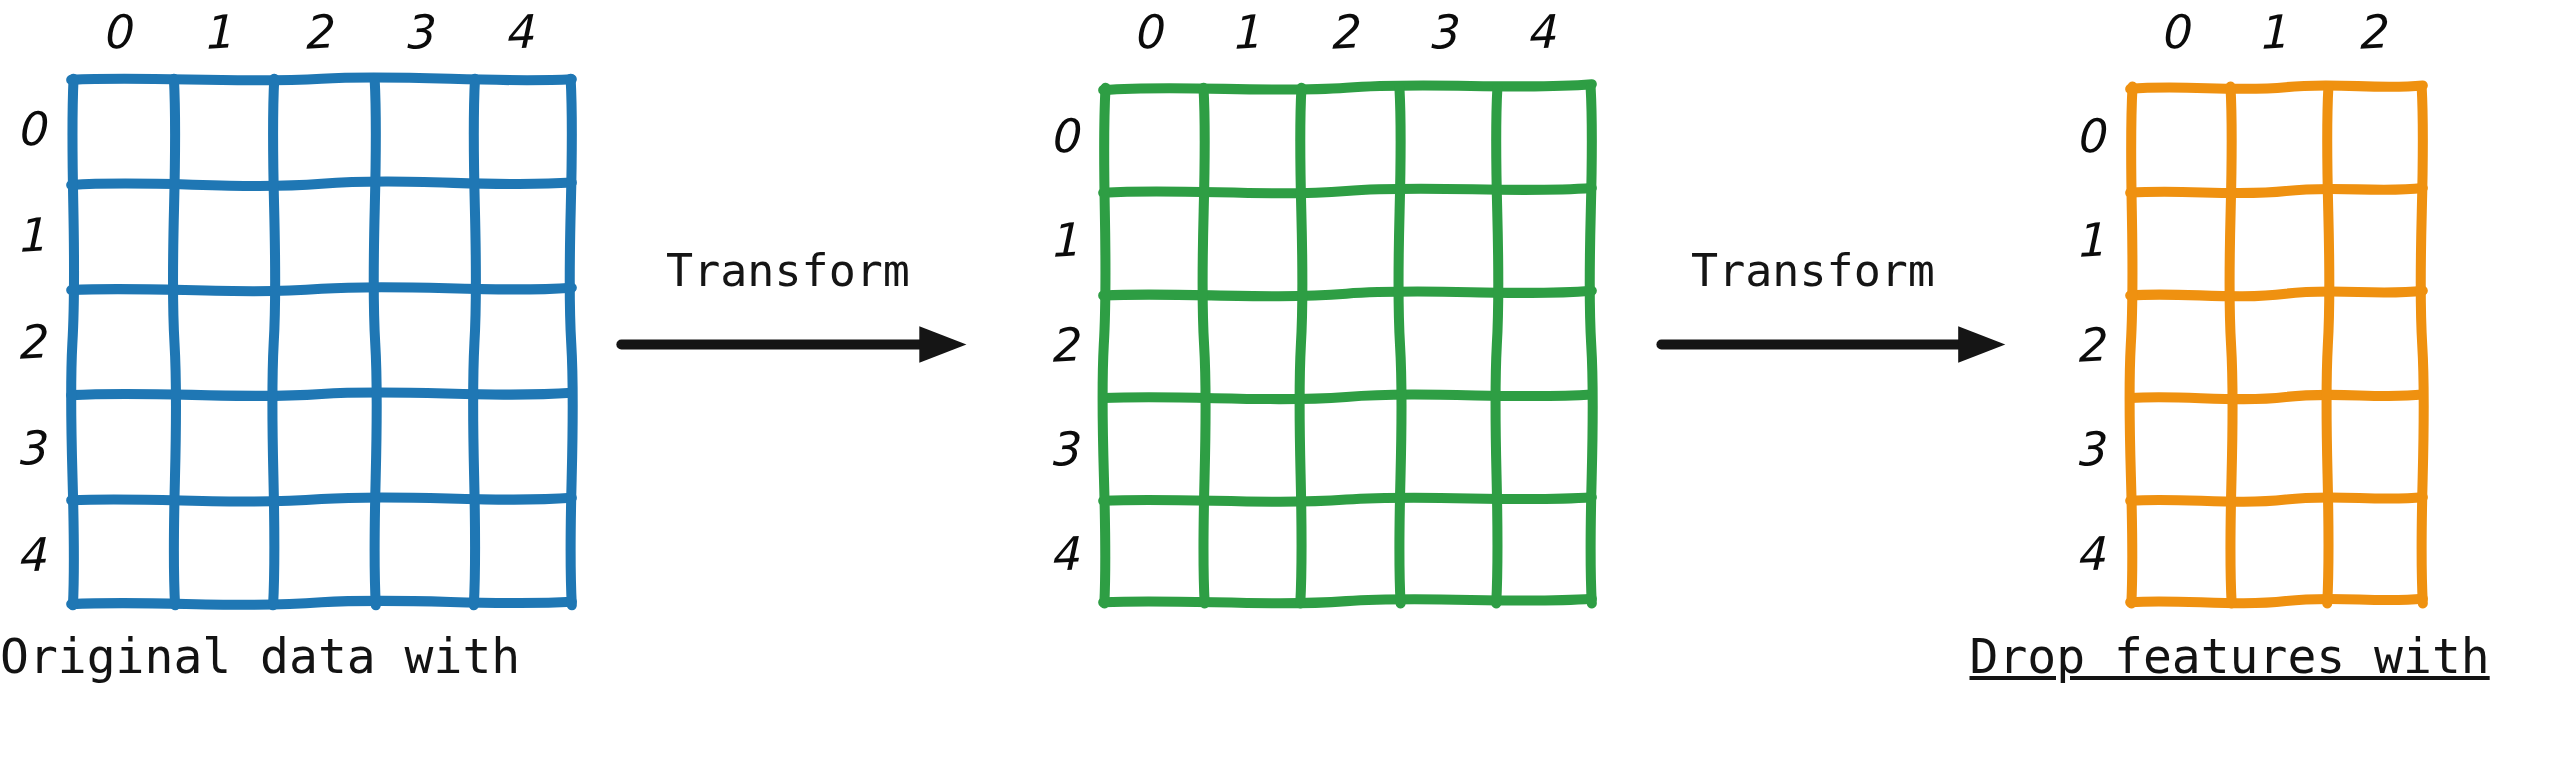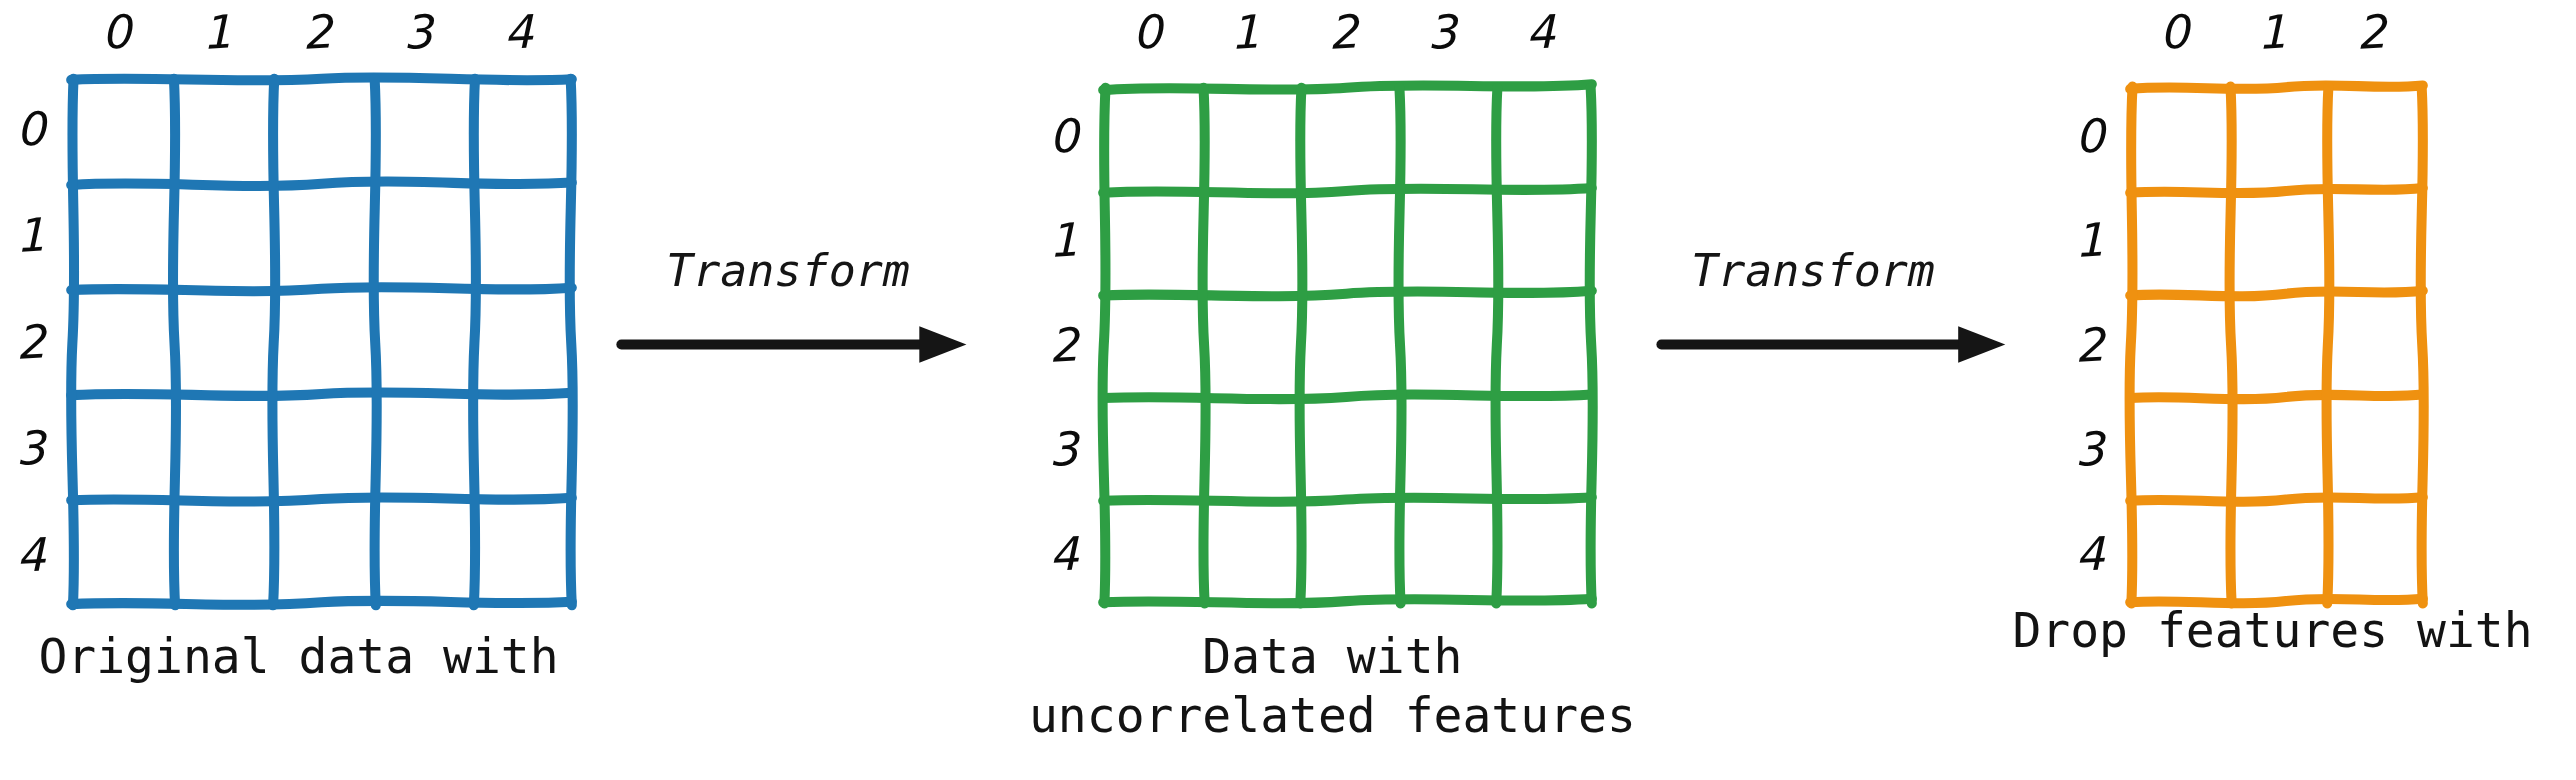"Transform" .transform-group { font-style: italic -> none }
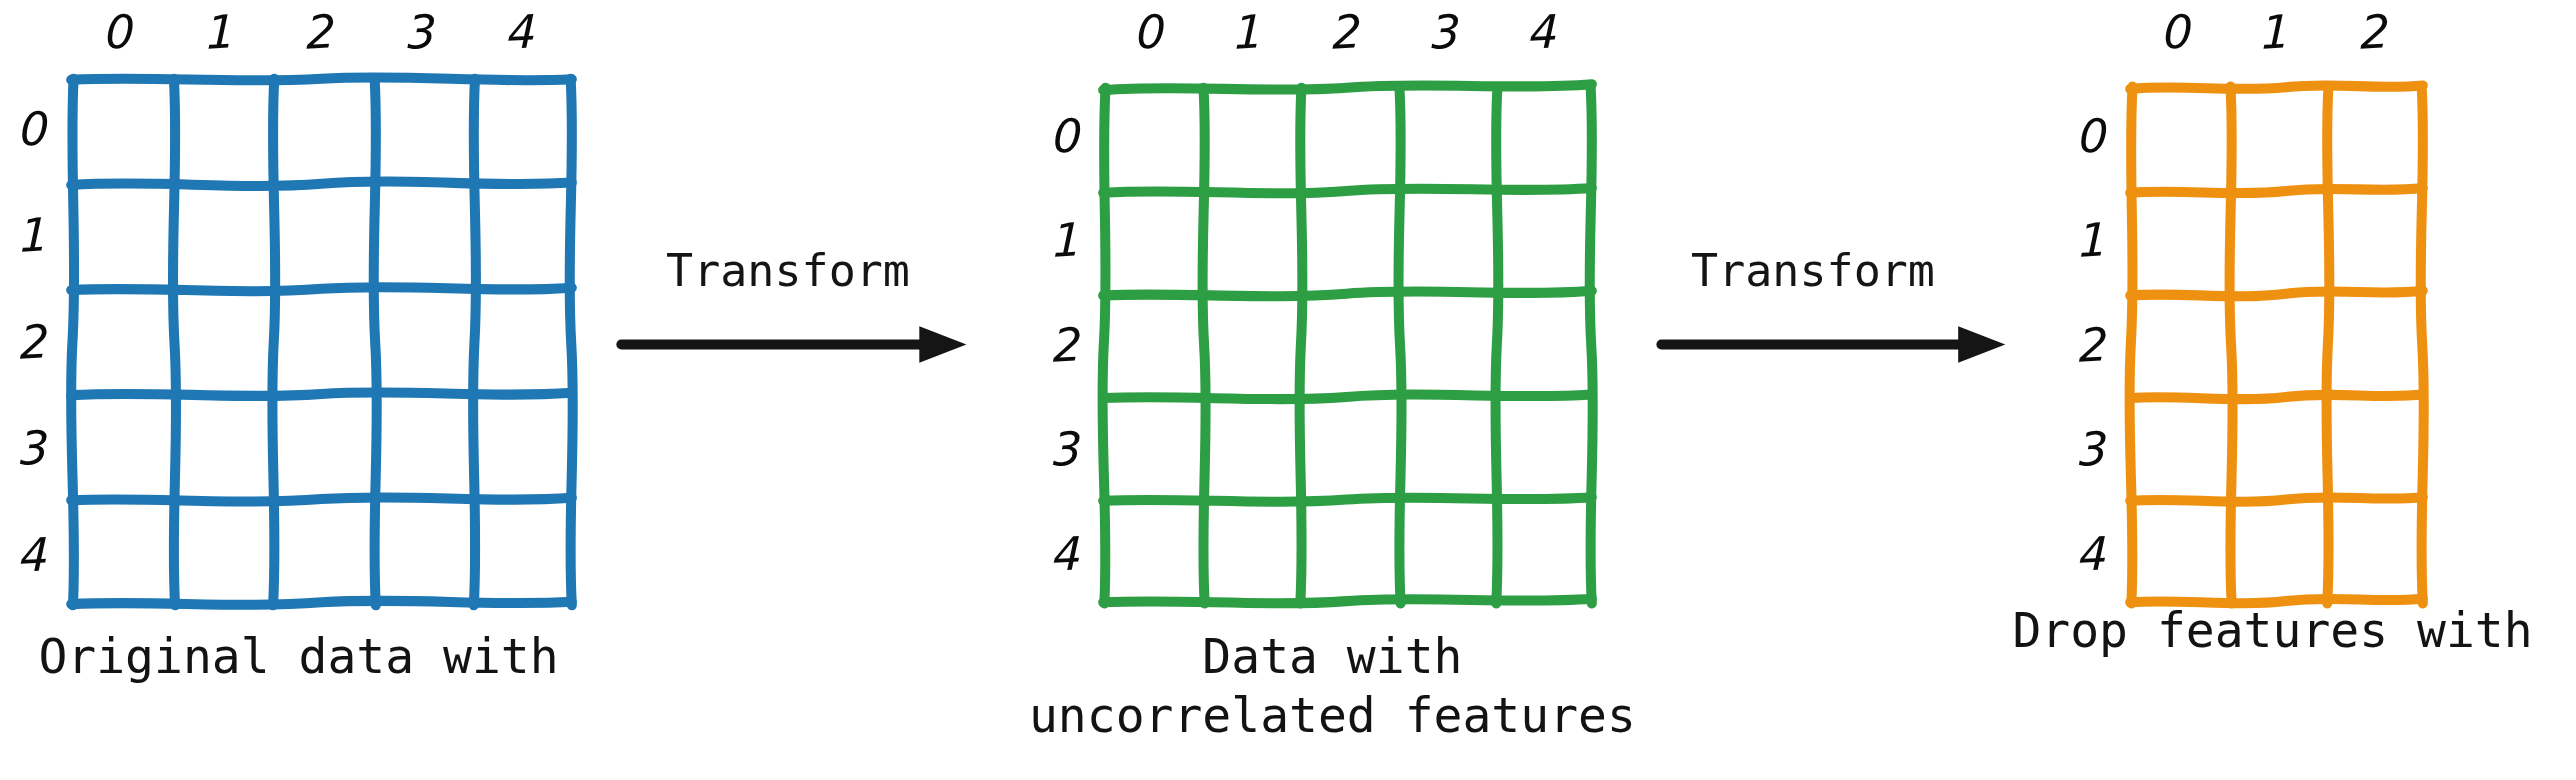"Original data with" .caption { text-align: center -> none }
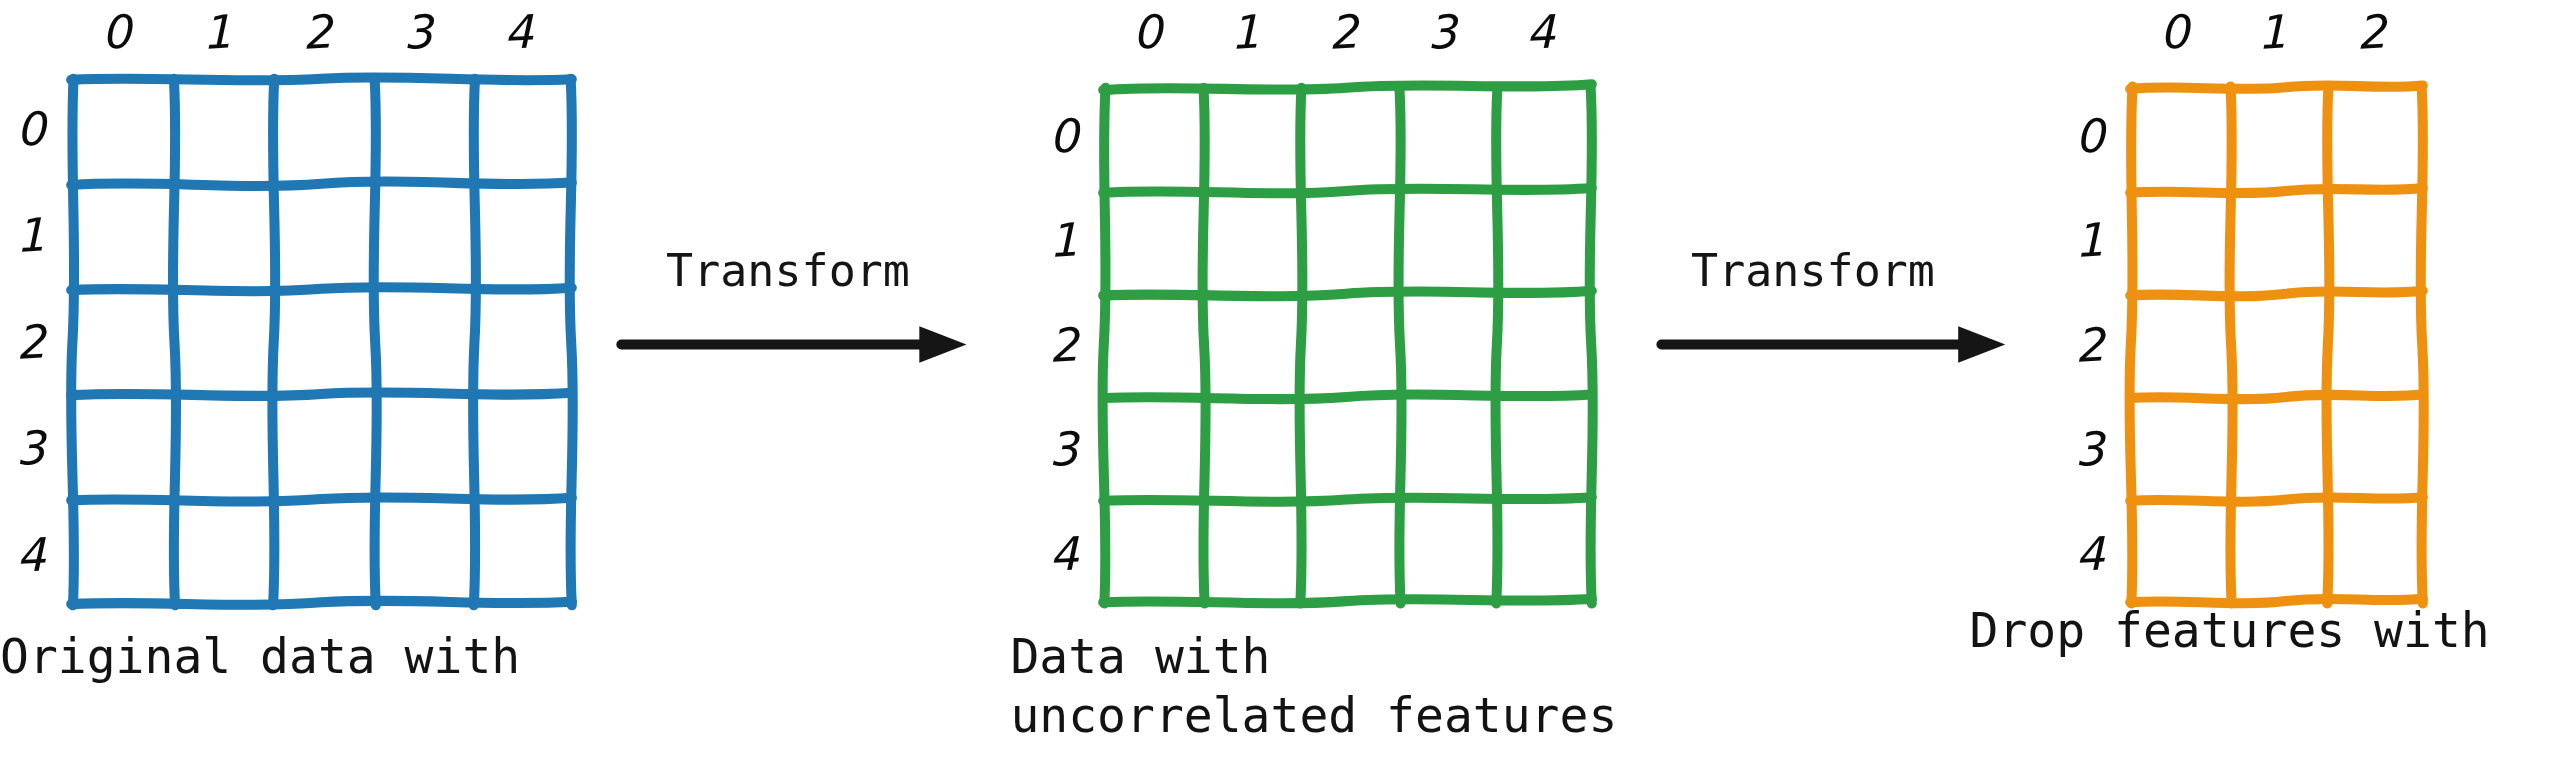"Data with" div.caption { html: <div> <span>Data with</span> <span>uncorrelated features</span> </div> -> none }
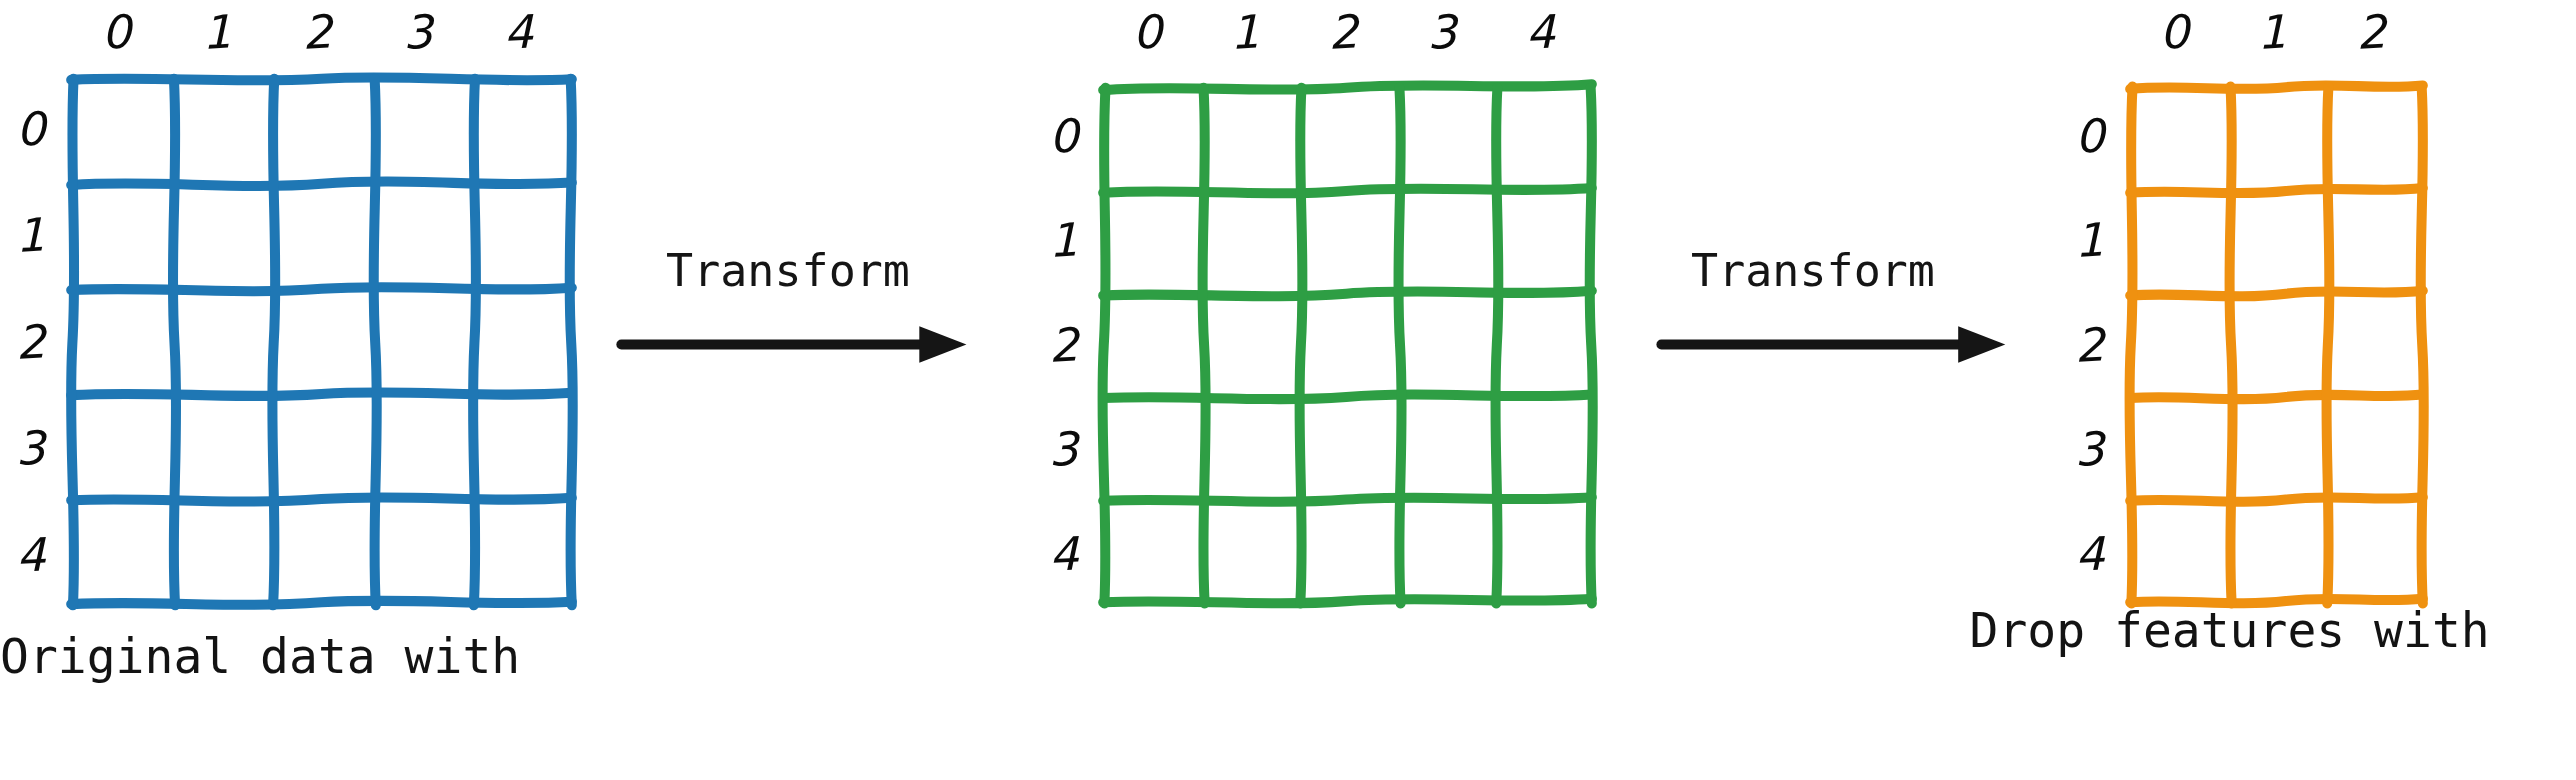"Drop features with" div.caption { text-decoration: none -> underline; top: 601px -> 627px }
